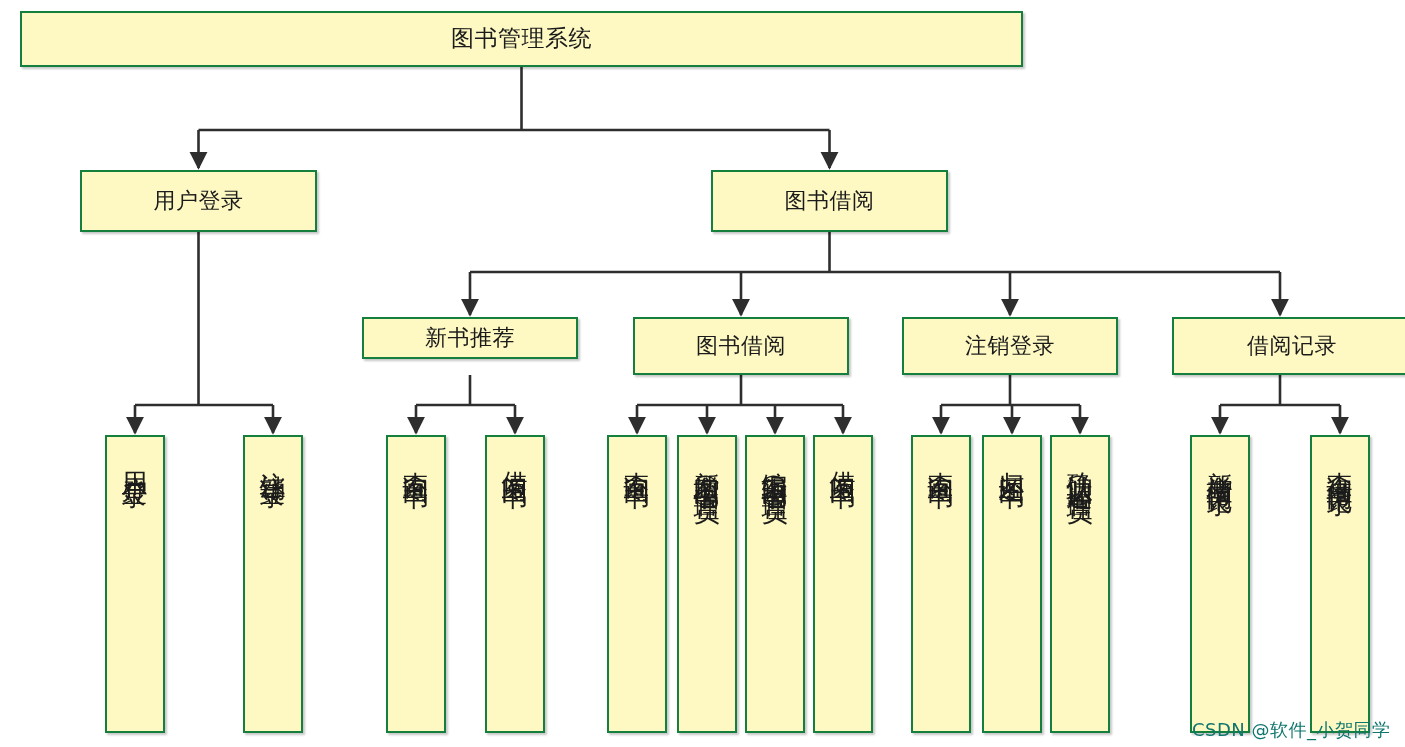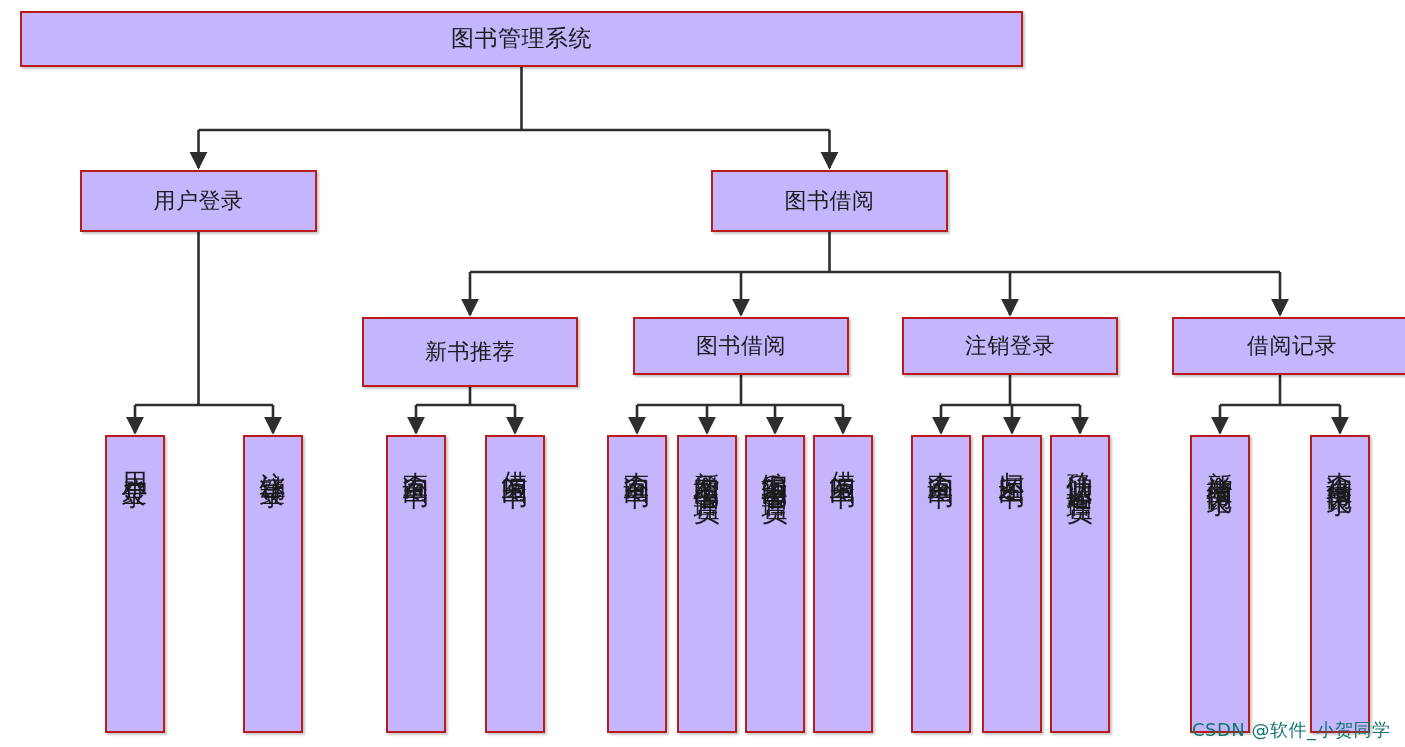"图书管理系统" .node { background: #c4b5fd -> #fef9c3; border: 2px solid #b91c1c -> 2px solid #15803d }
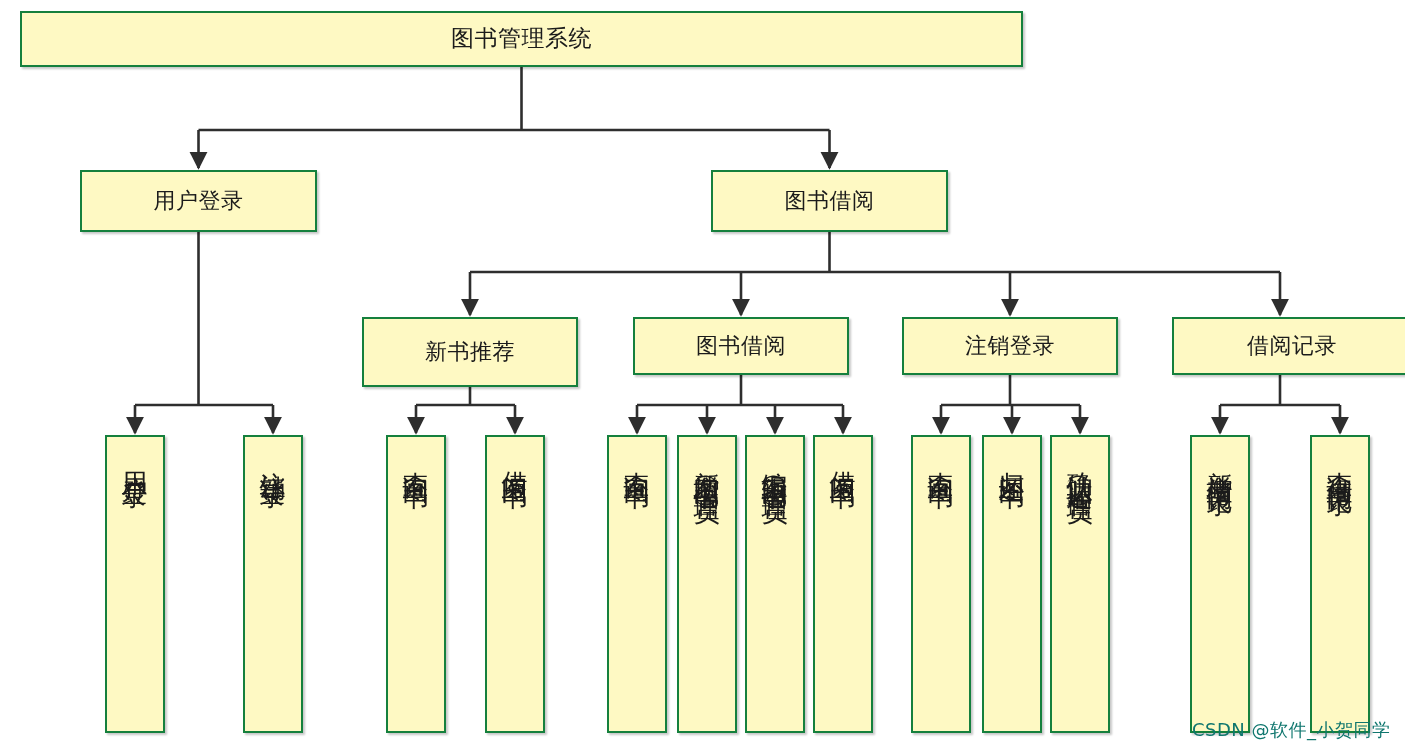"新书推荐" div.node { height: 70px -> 42px }
